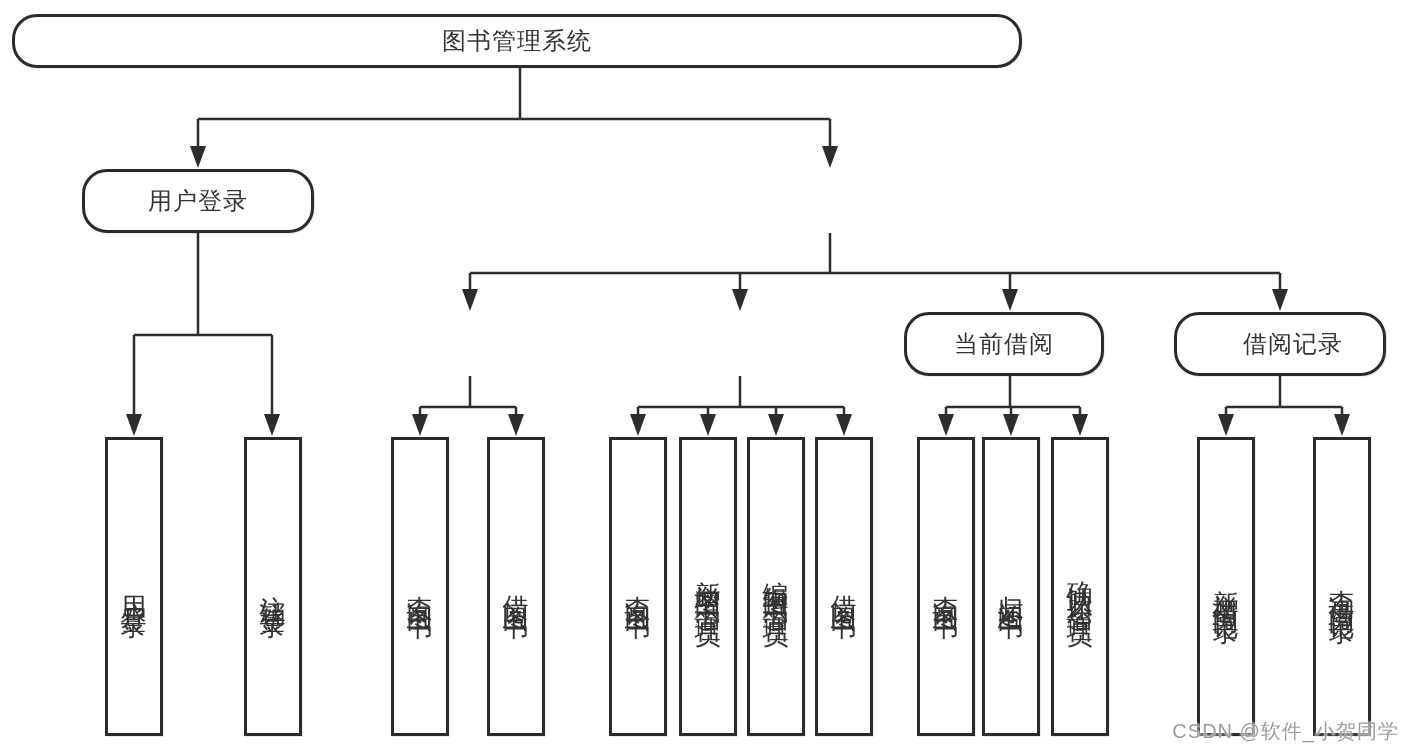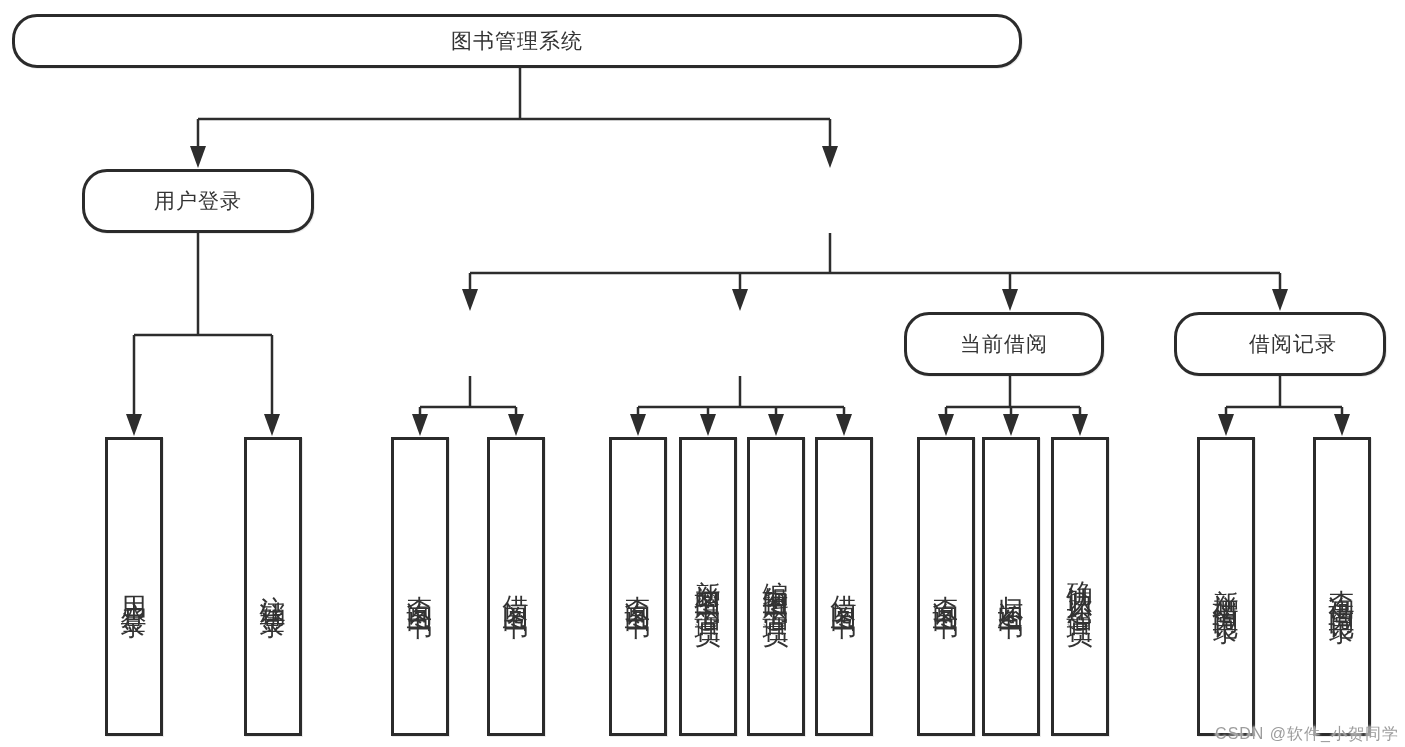"图书管理系统" .node.h { font-size: 21px -> 24px }
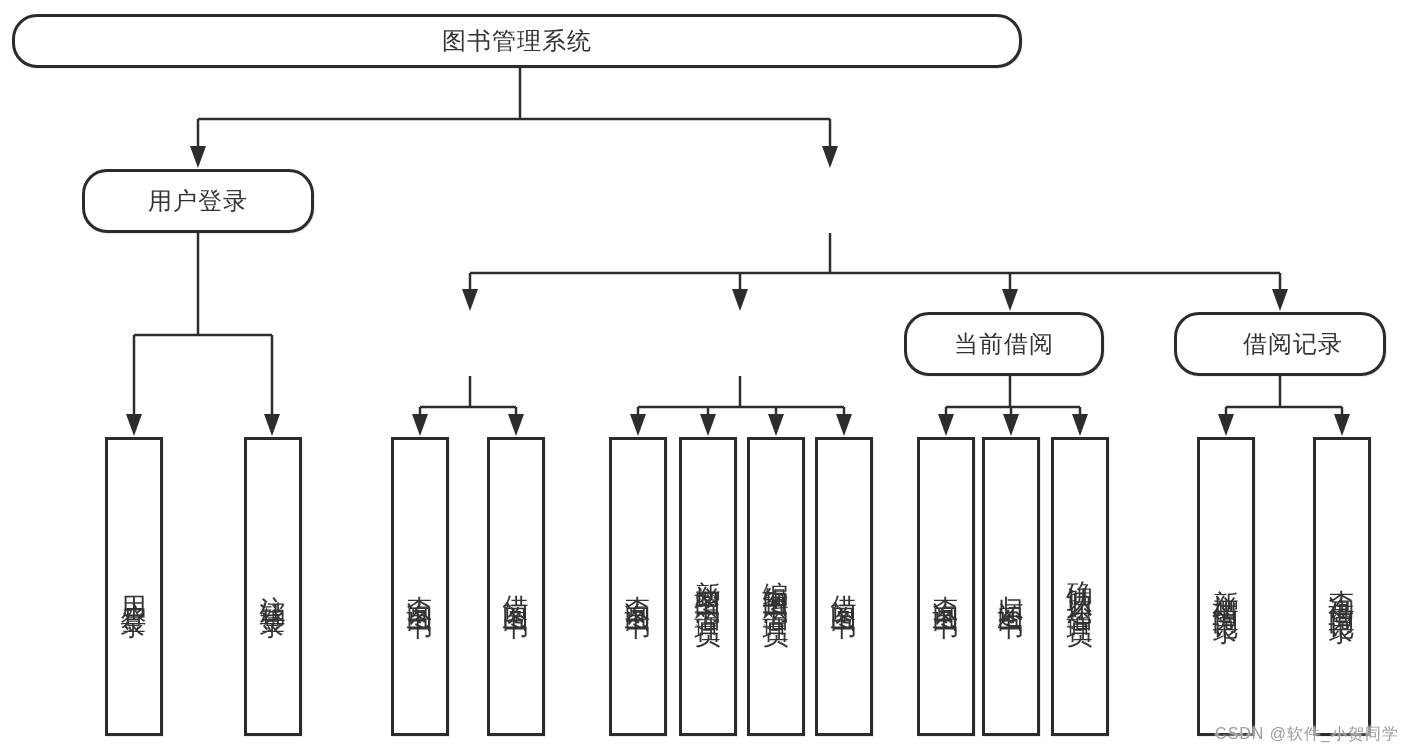"CSDN @软件_小贺同学" .watermark { font-size: 16px -> 20px }
